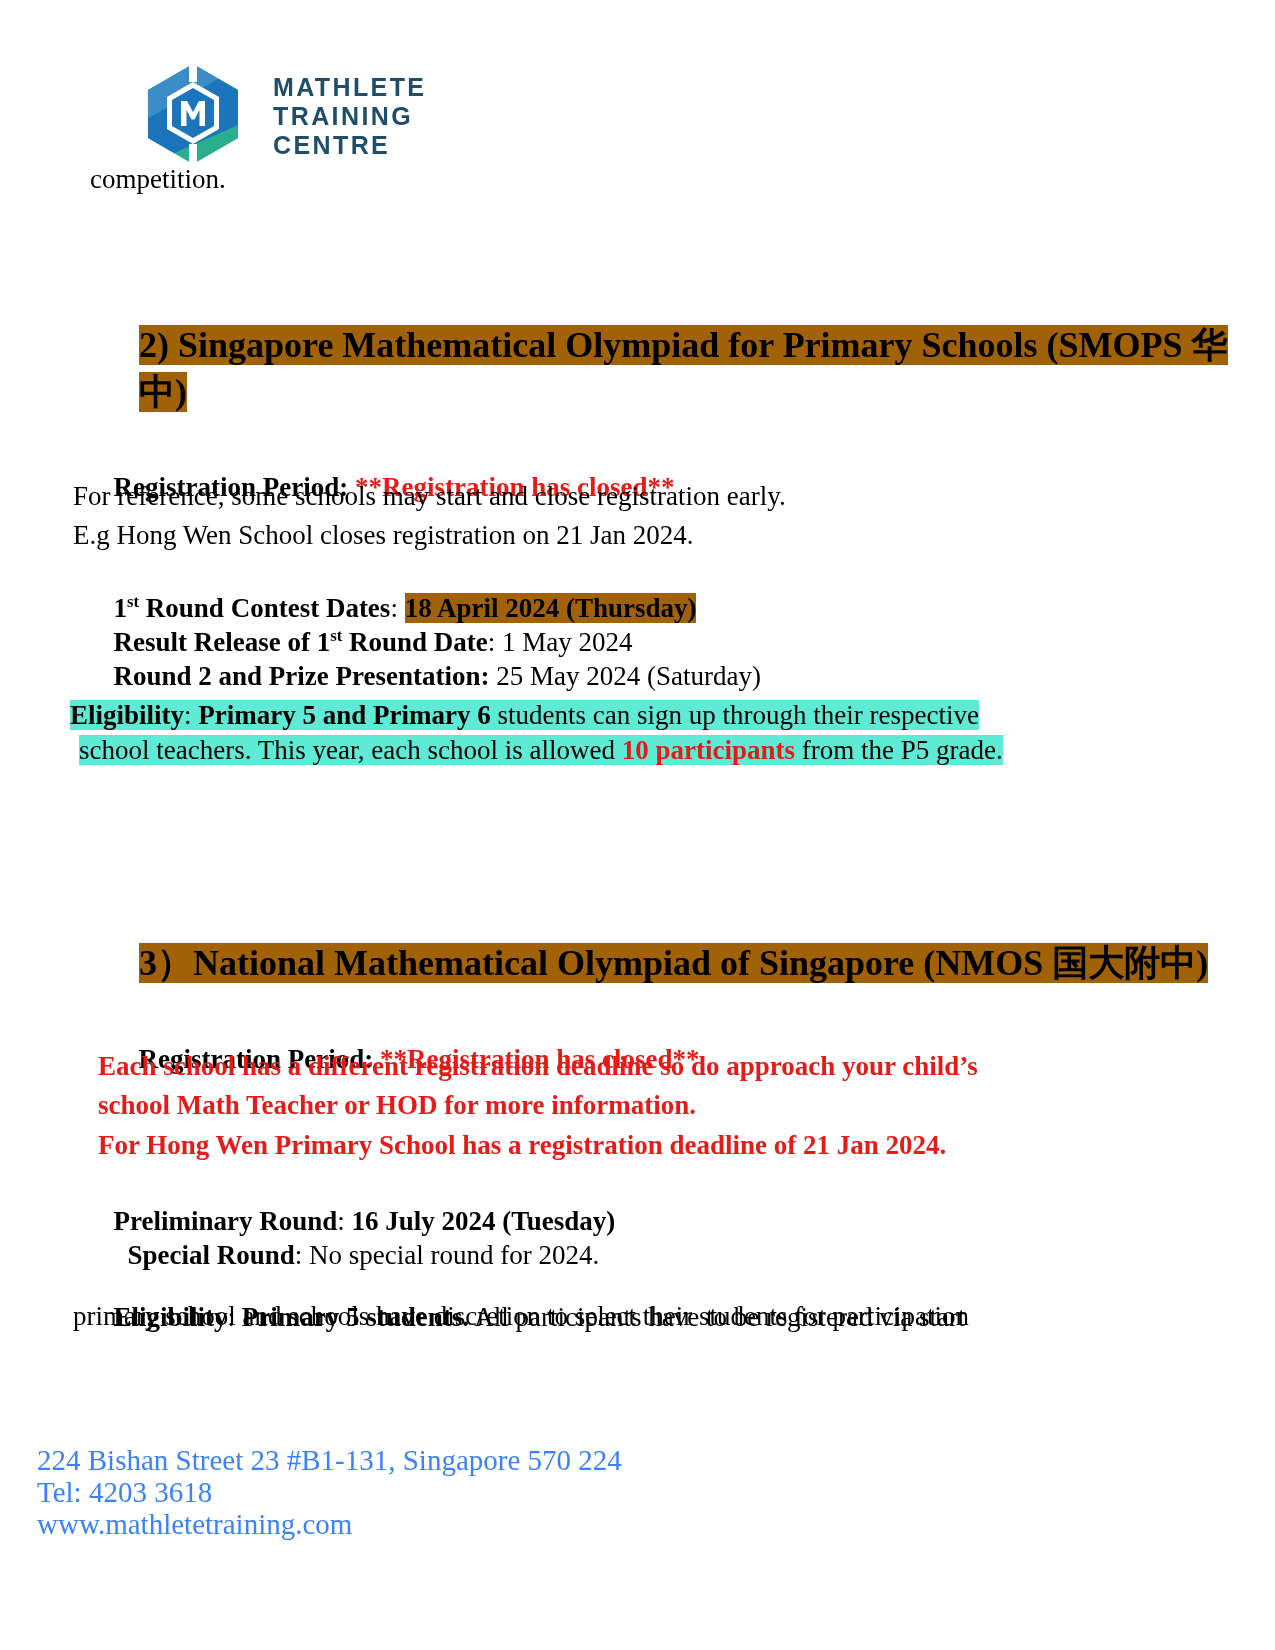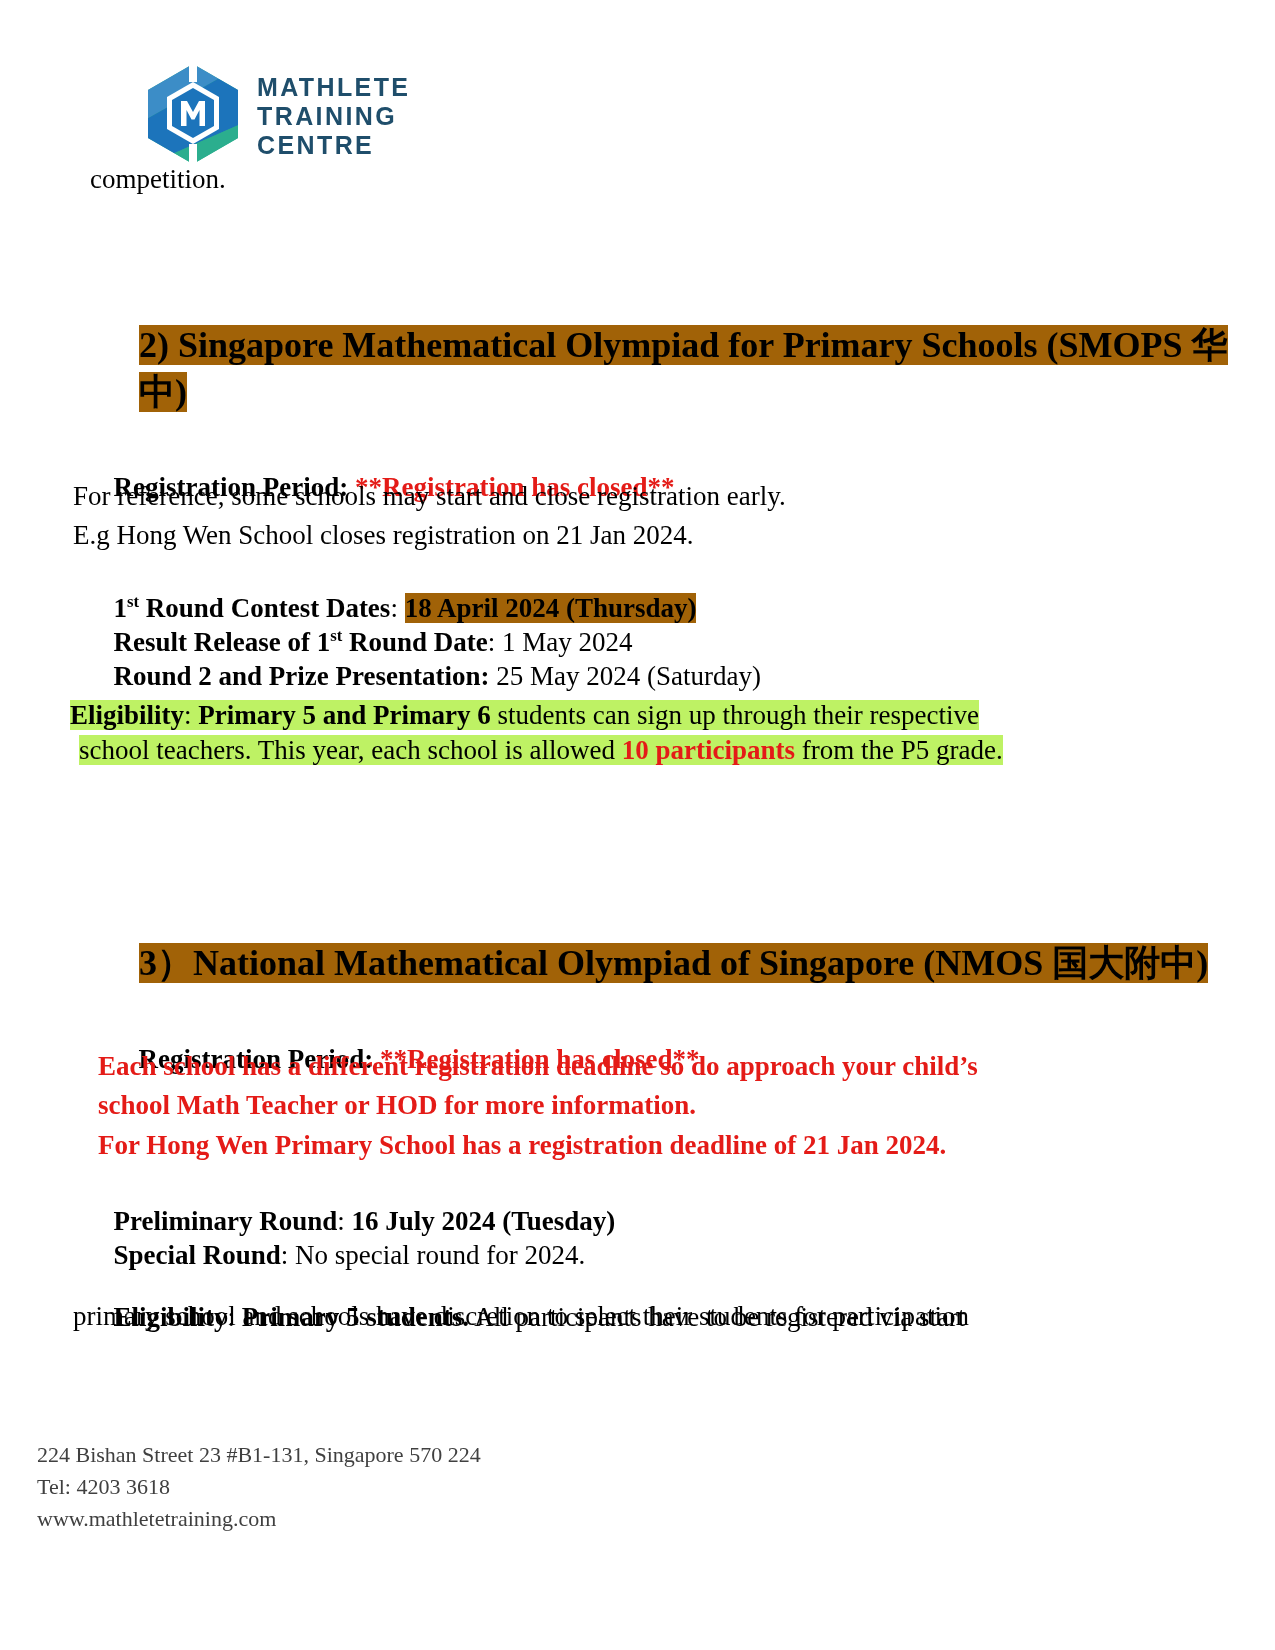"MATHLETE" .logo-block { gap: 16px -> 32px }
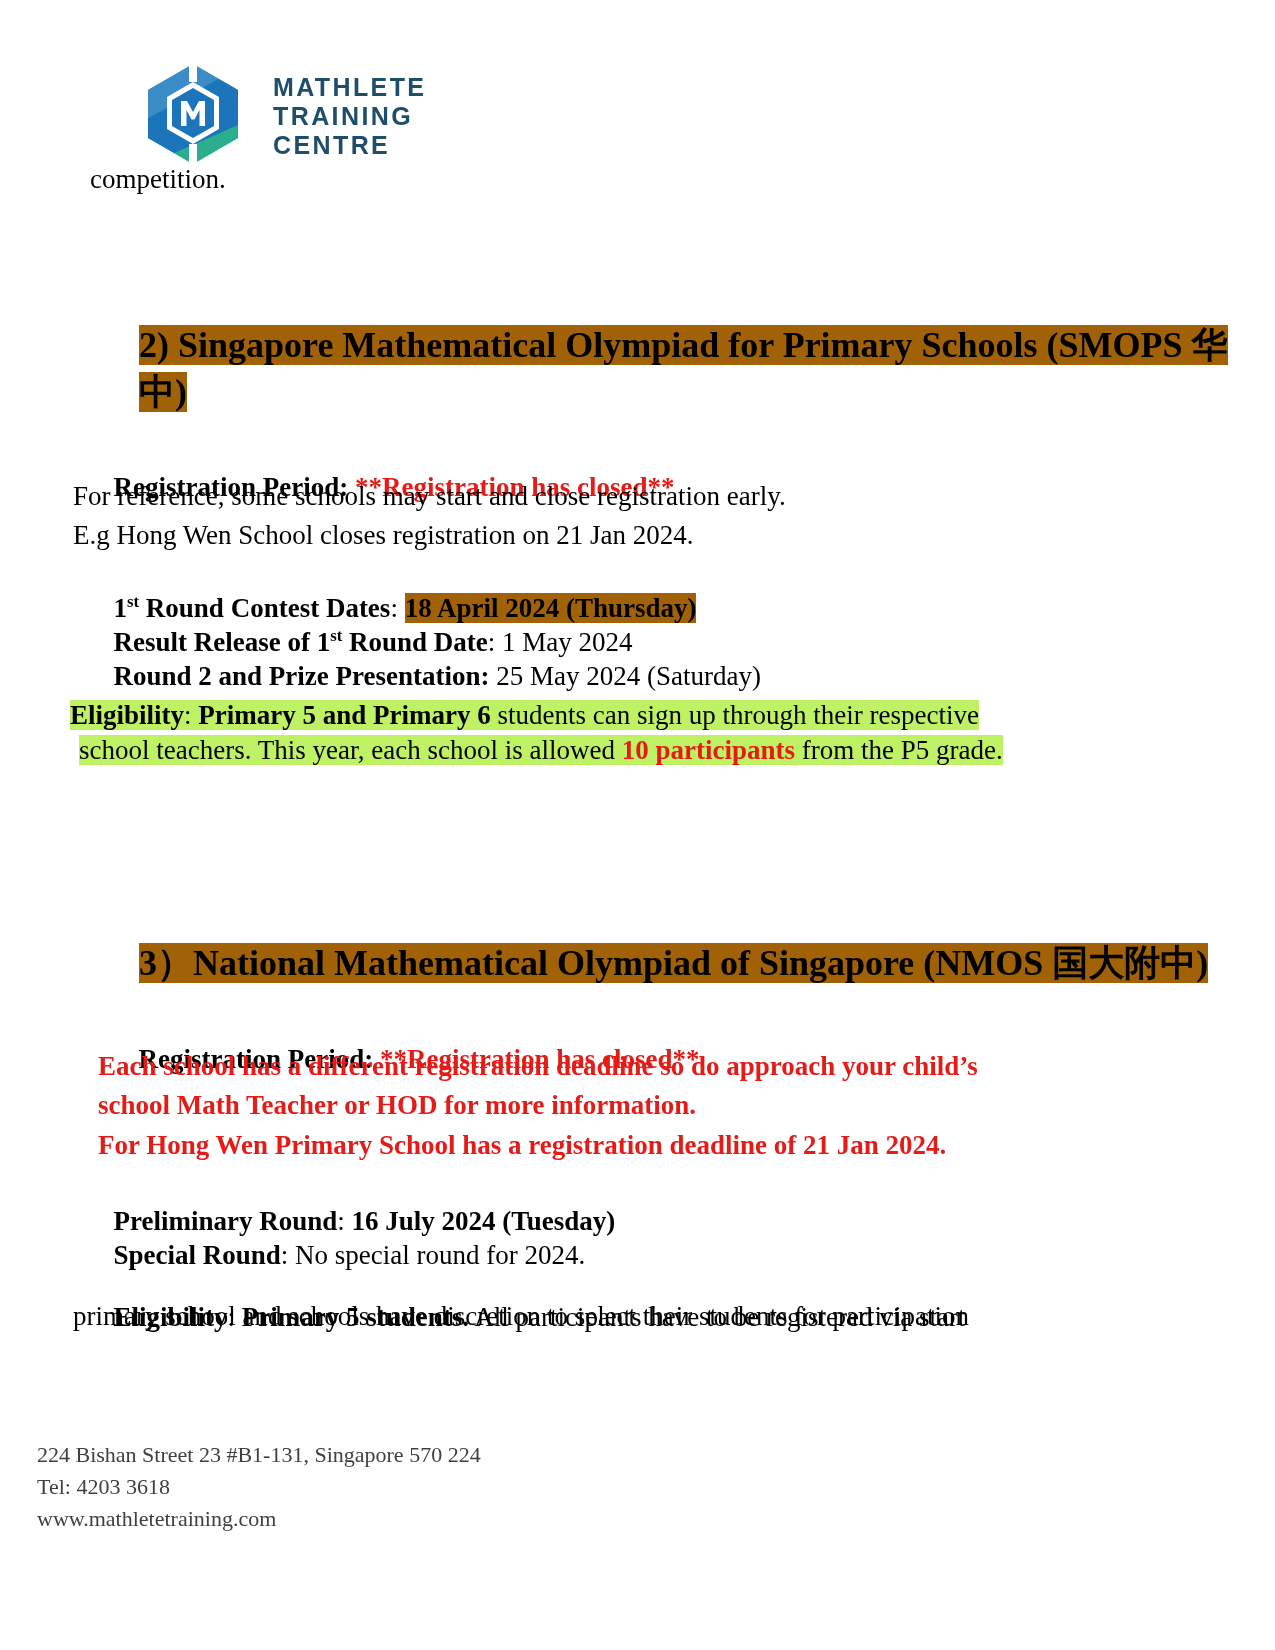"Eligibility: Primary 5 and Primary" .para-hl .seg { background-color: #bef264 -> #5eead4 }
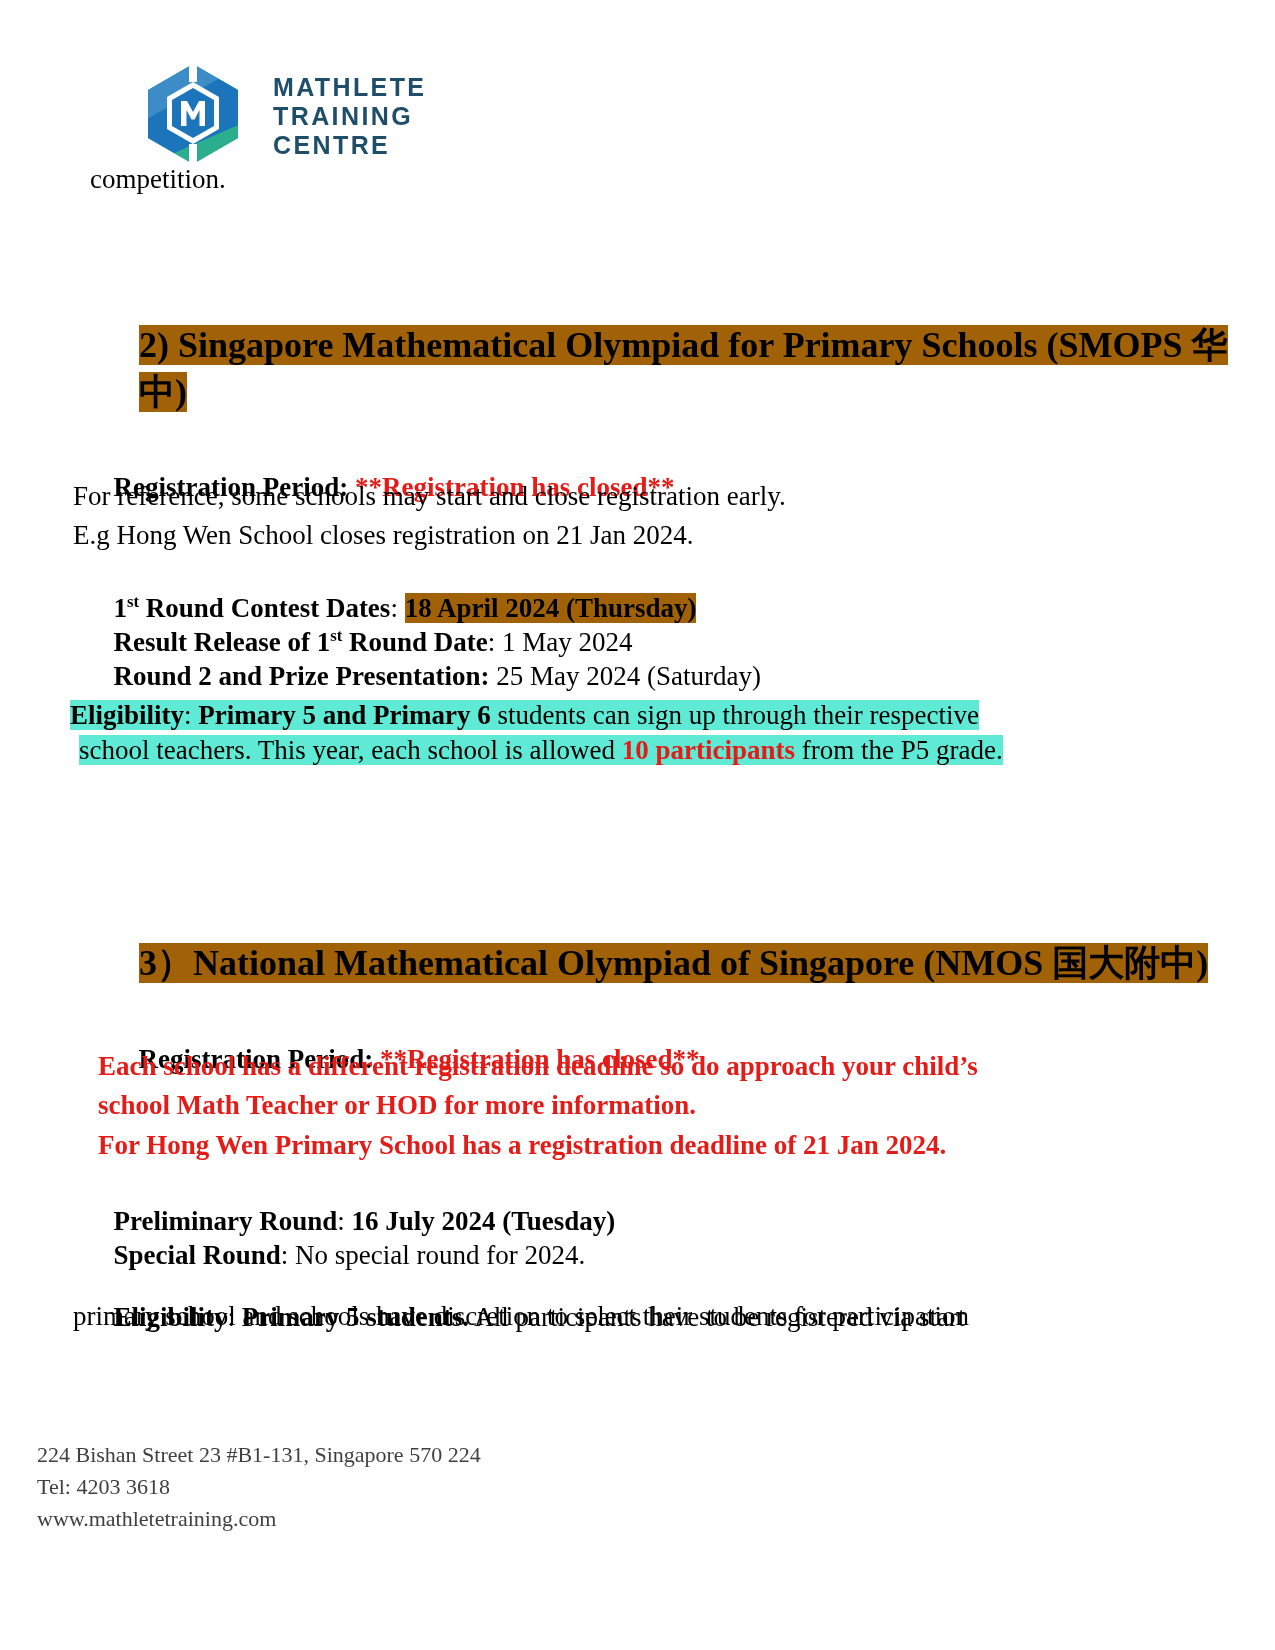"Special Round: No special round" div.tline { left: 73px -> 87px }
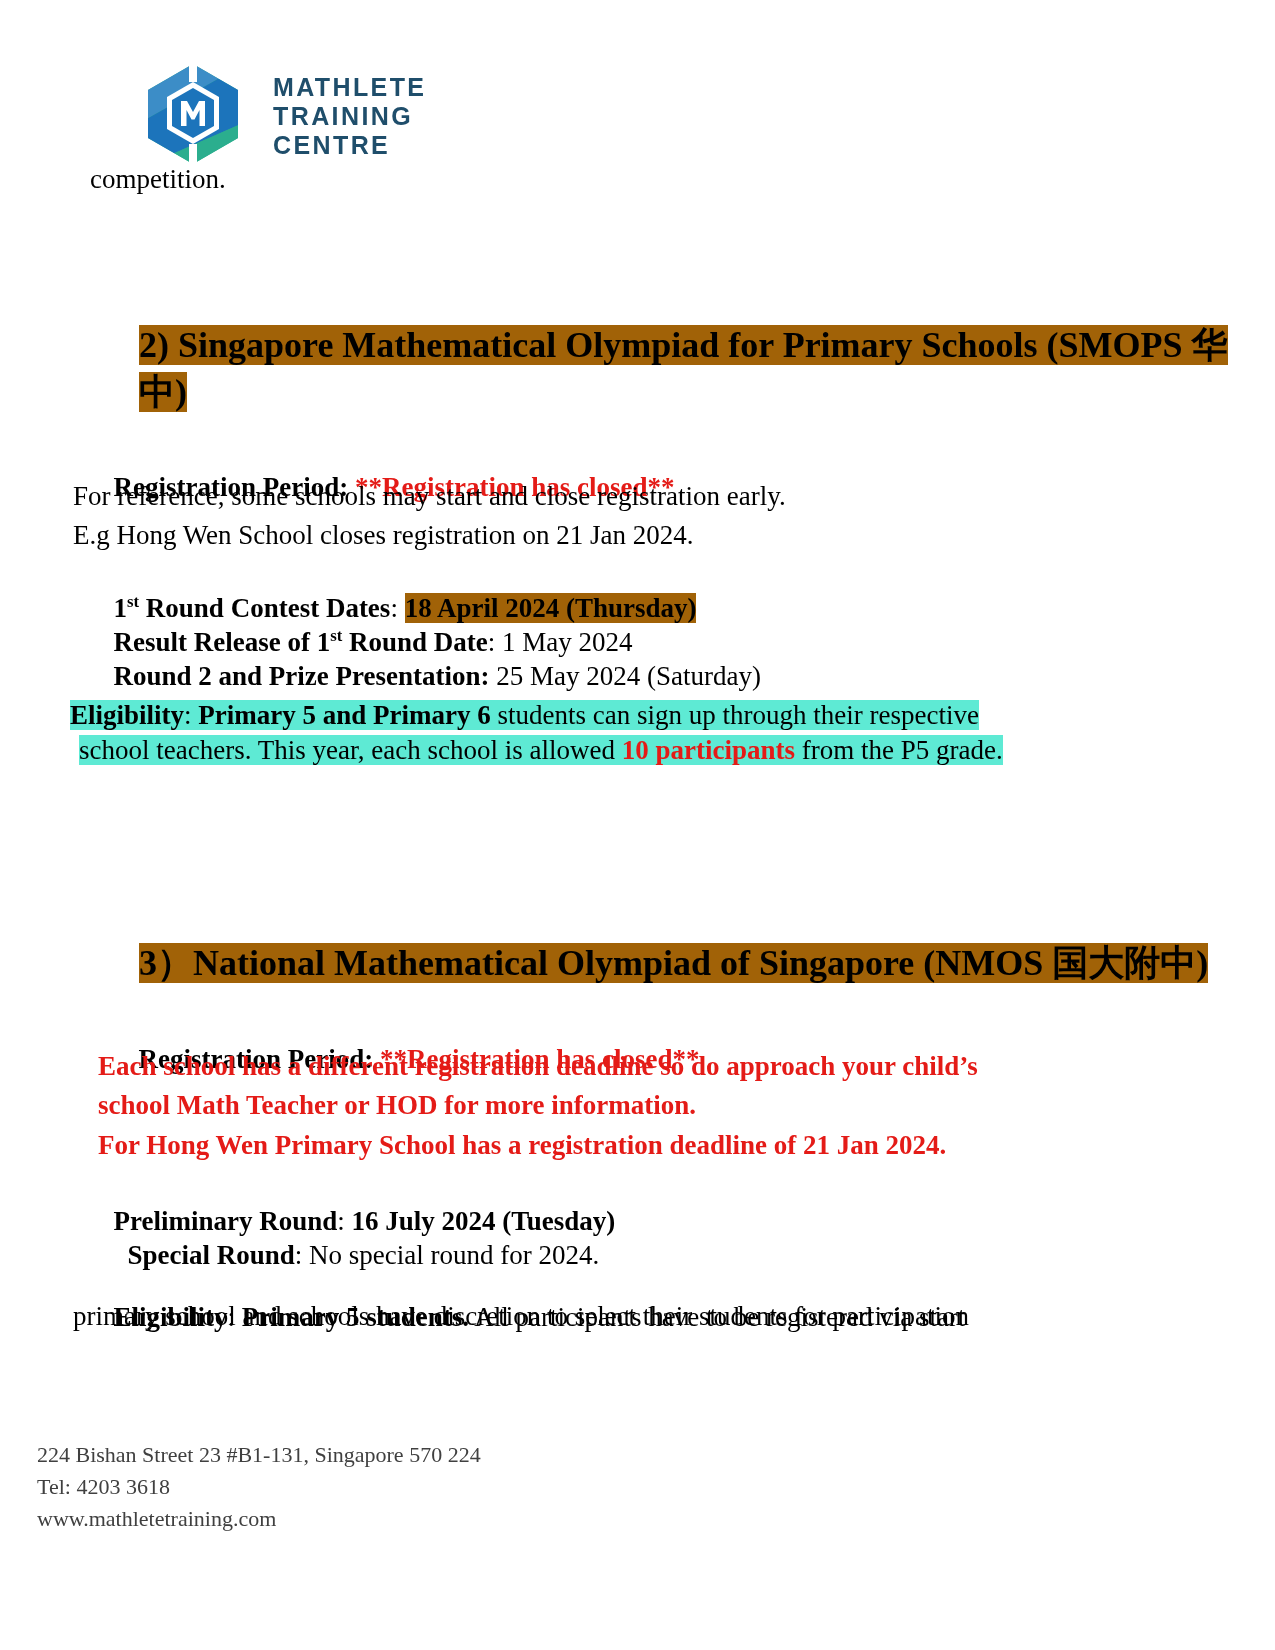"224 Bishan Street 23 #B1-131," .footer-text { color: #404040 -> #3b82f6; font-size: 22px -> 29px }
